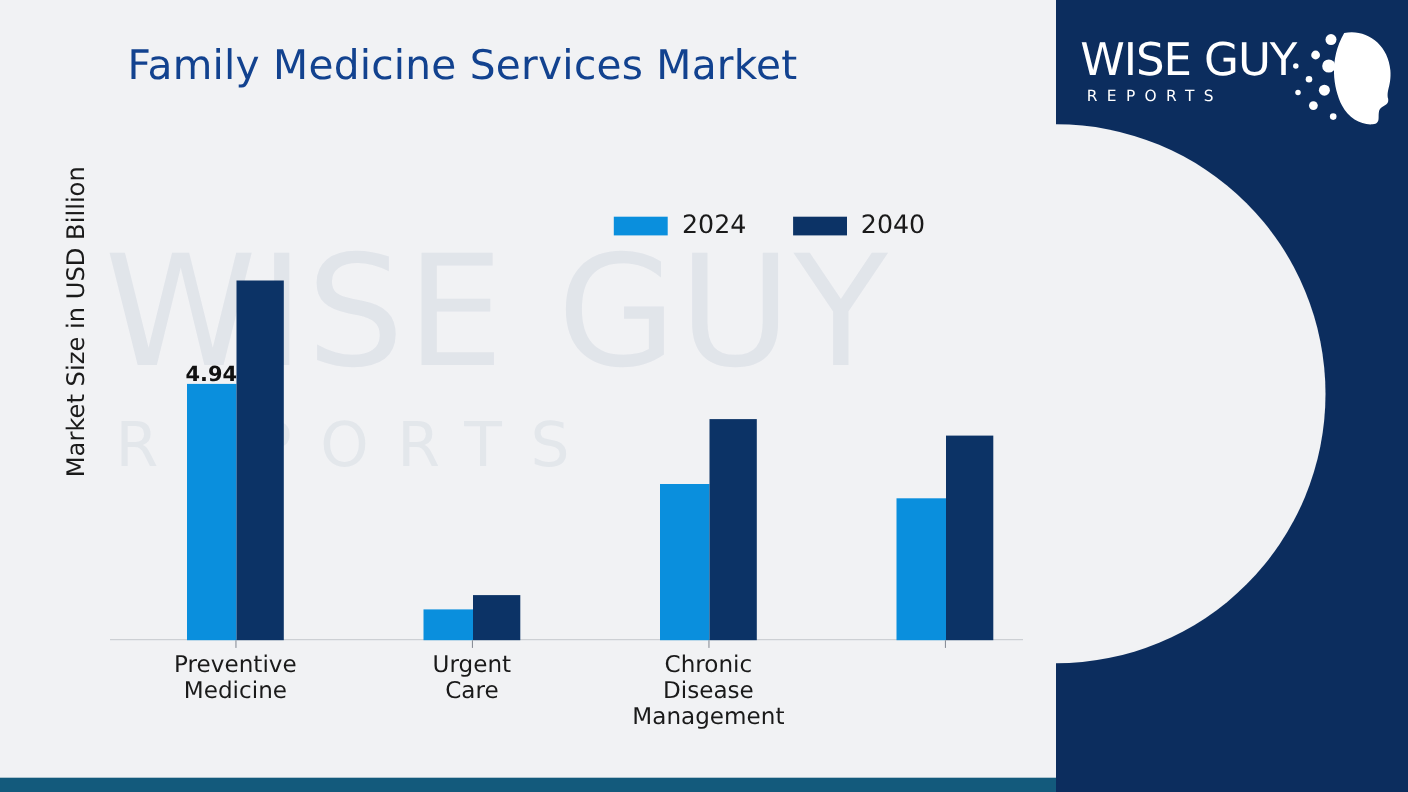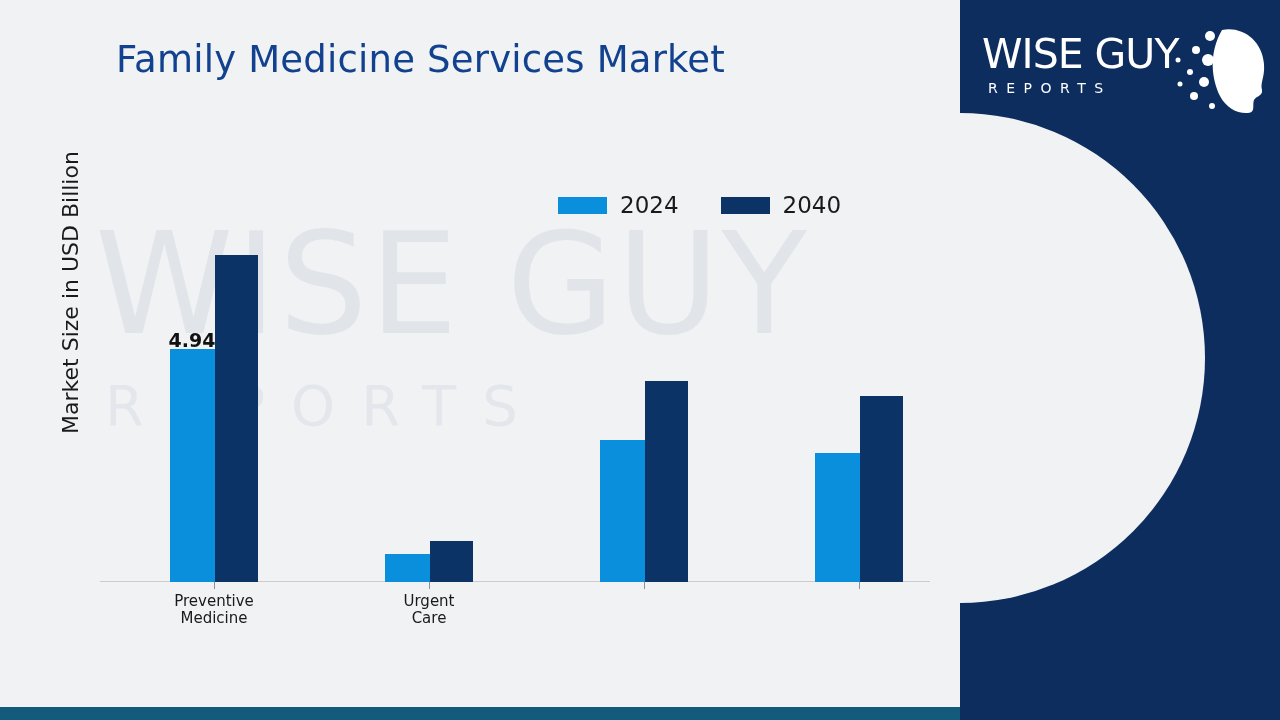"Preventive" .cat-label { font-size: 15px -> 21px }
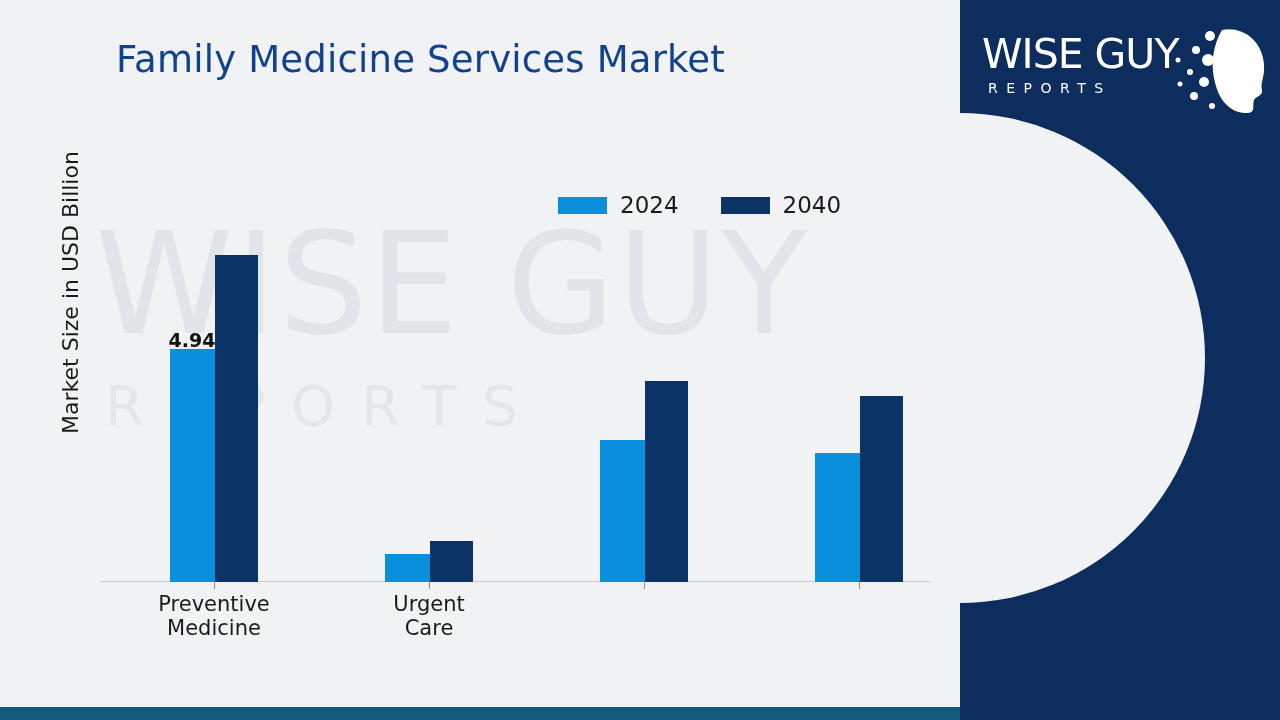"Chronic" div.cat-label { html: none -> <div>Chronic Disease Management</div> }
